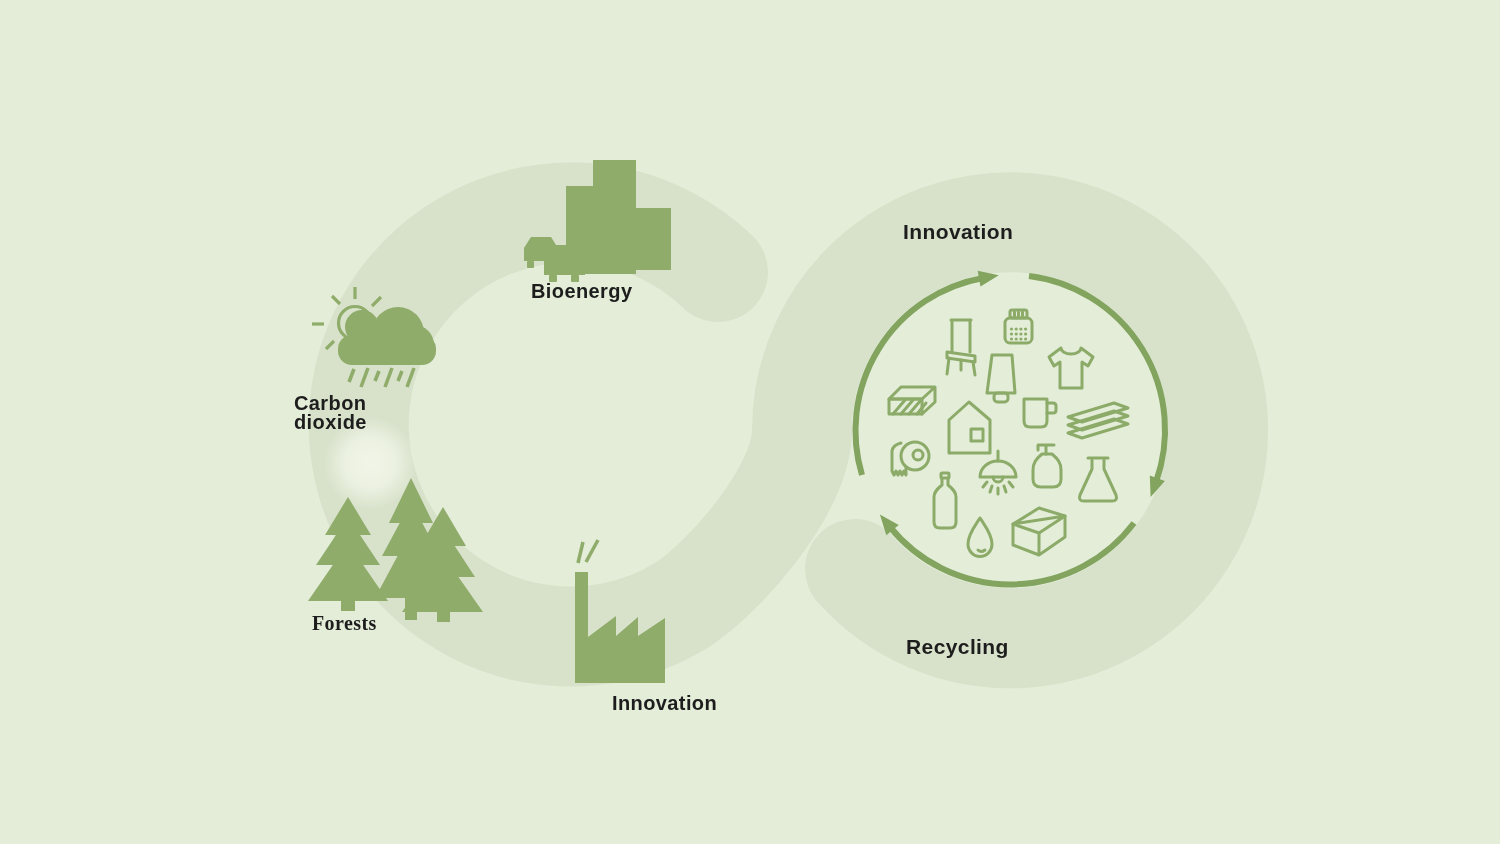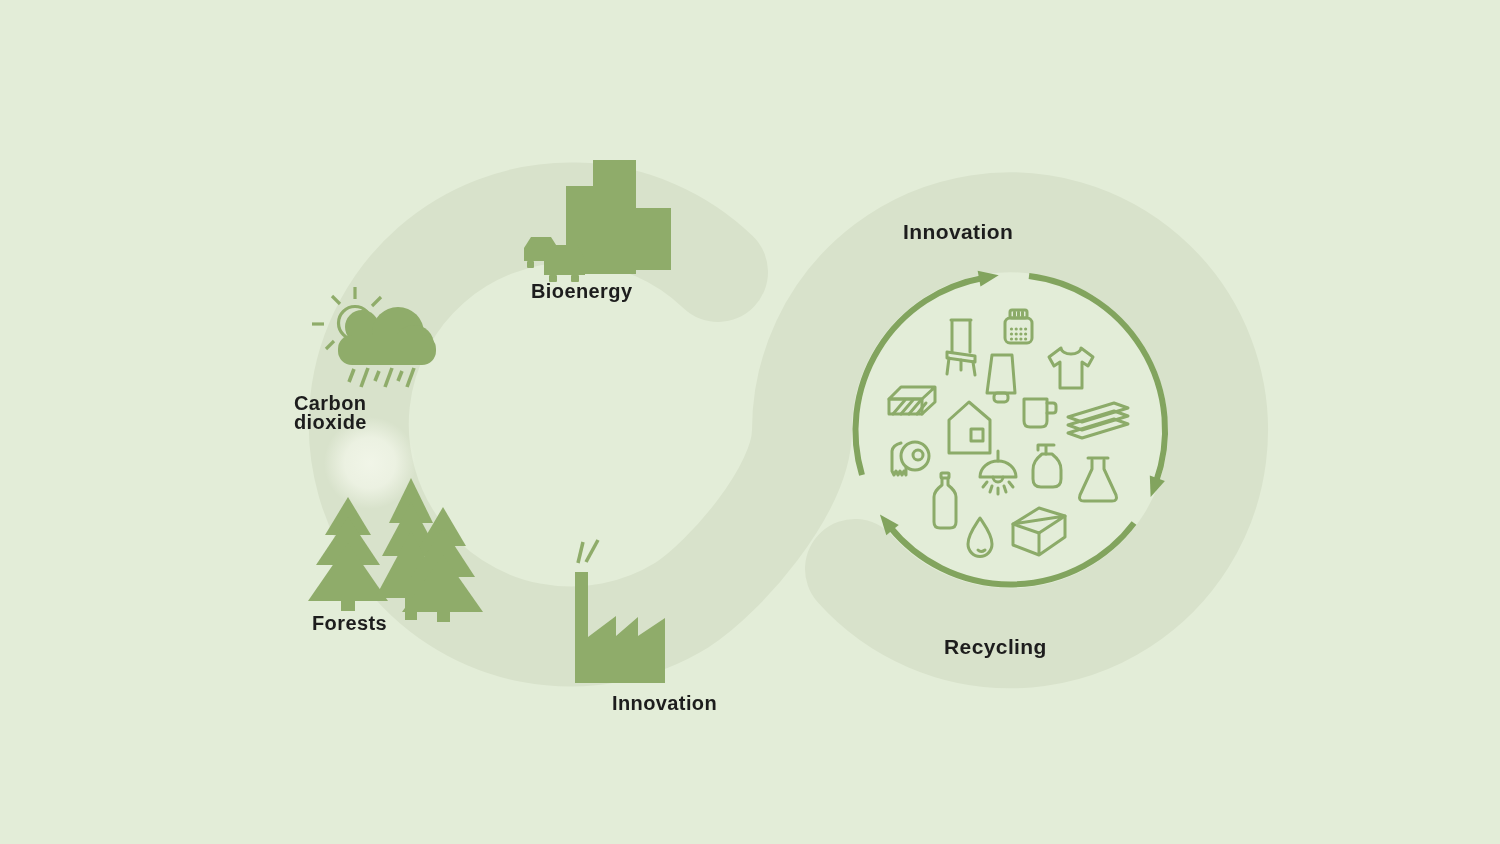"Forests" .lb-forests { font-family: none -> Liberation Serif, serif }
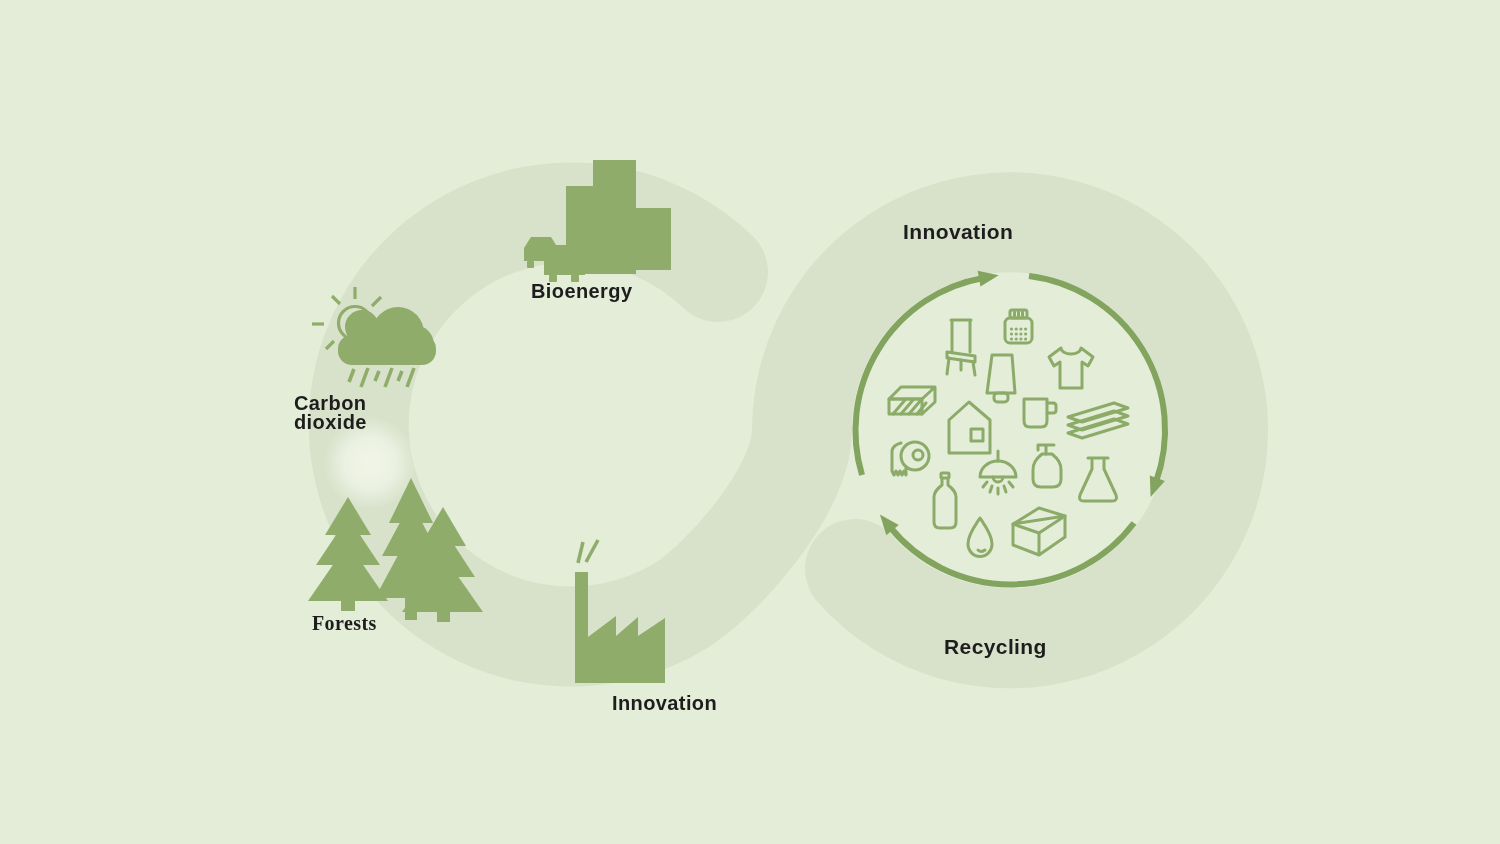"Recycling" .lb-recycling { left: 944px -> 906px }
